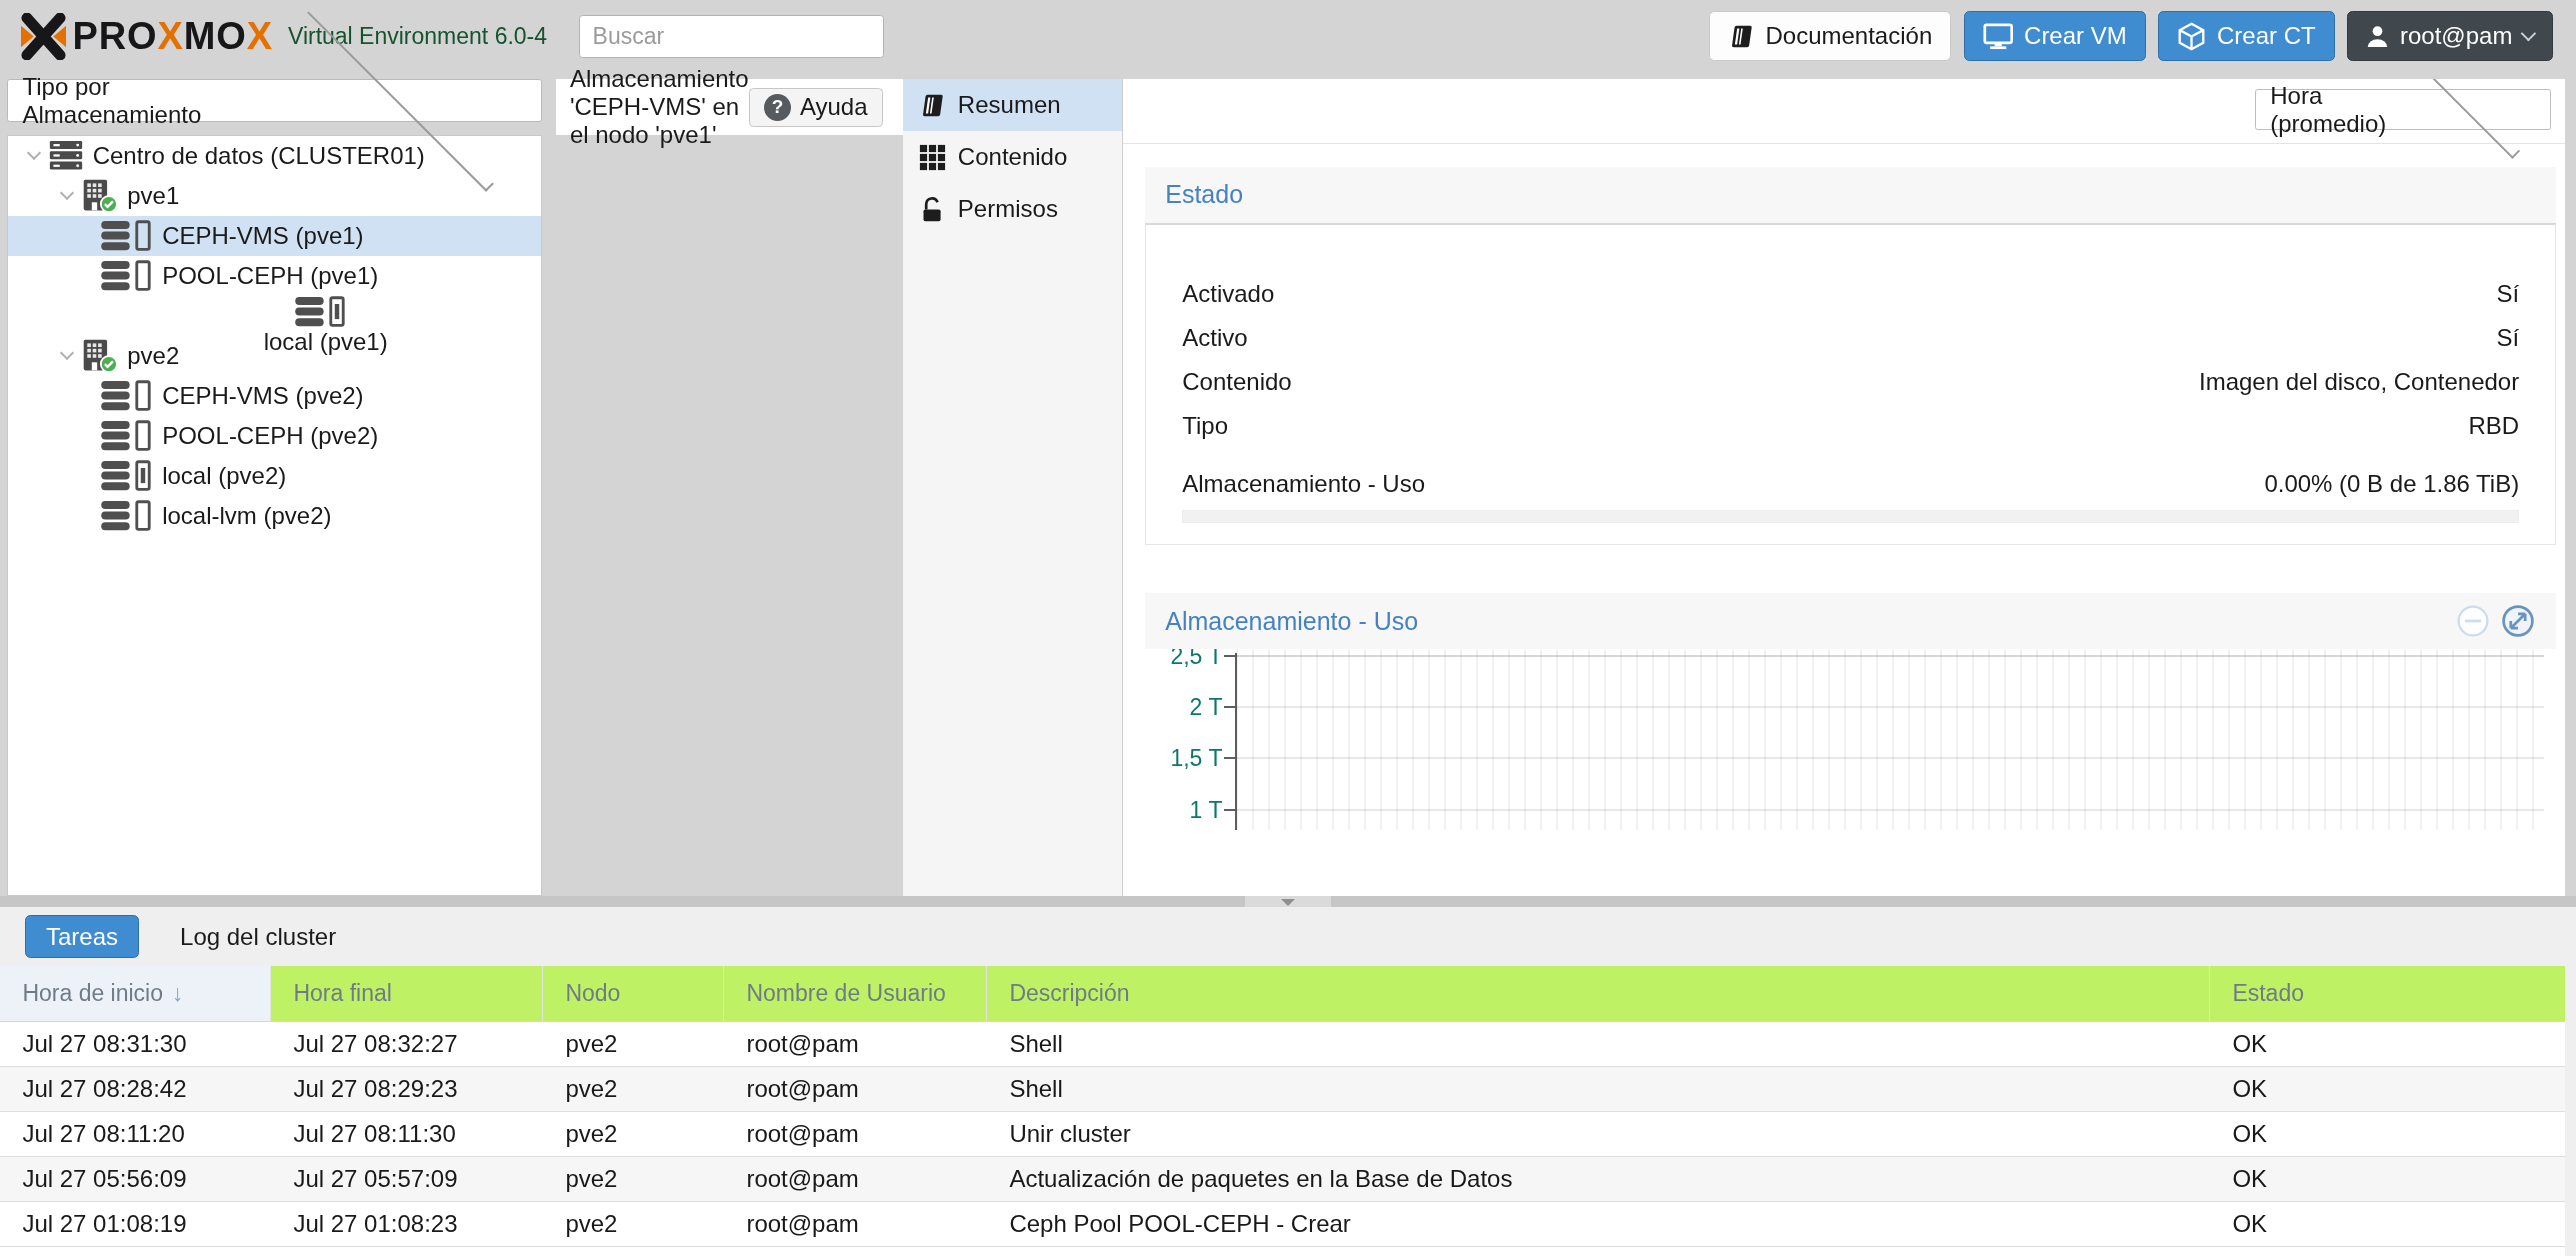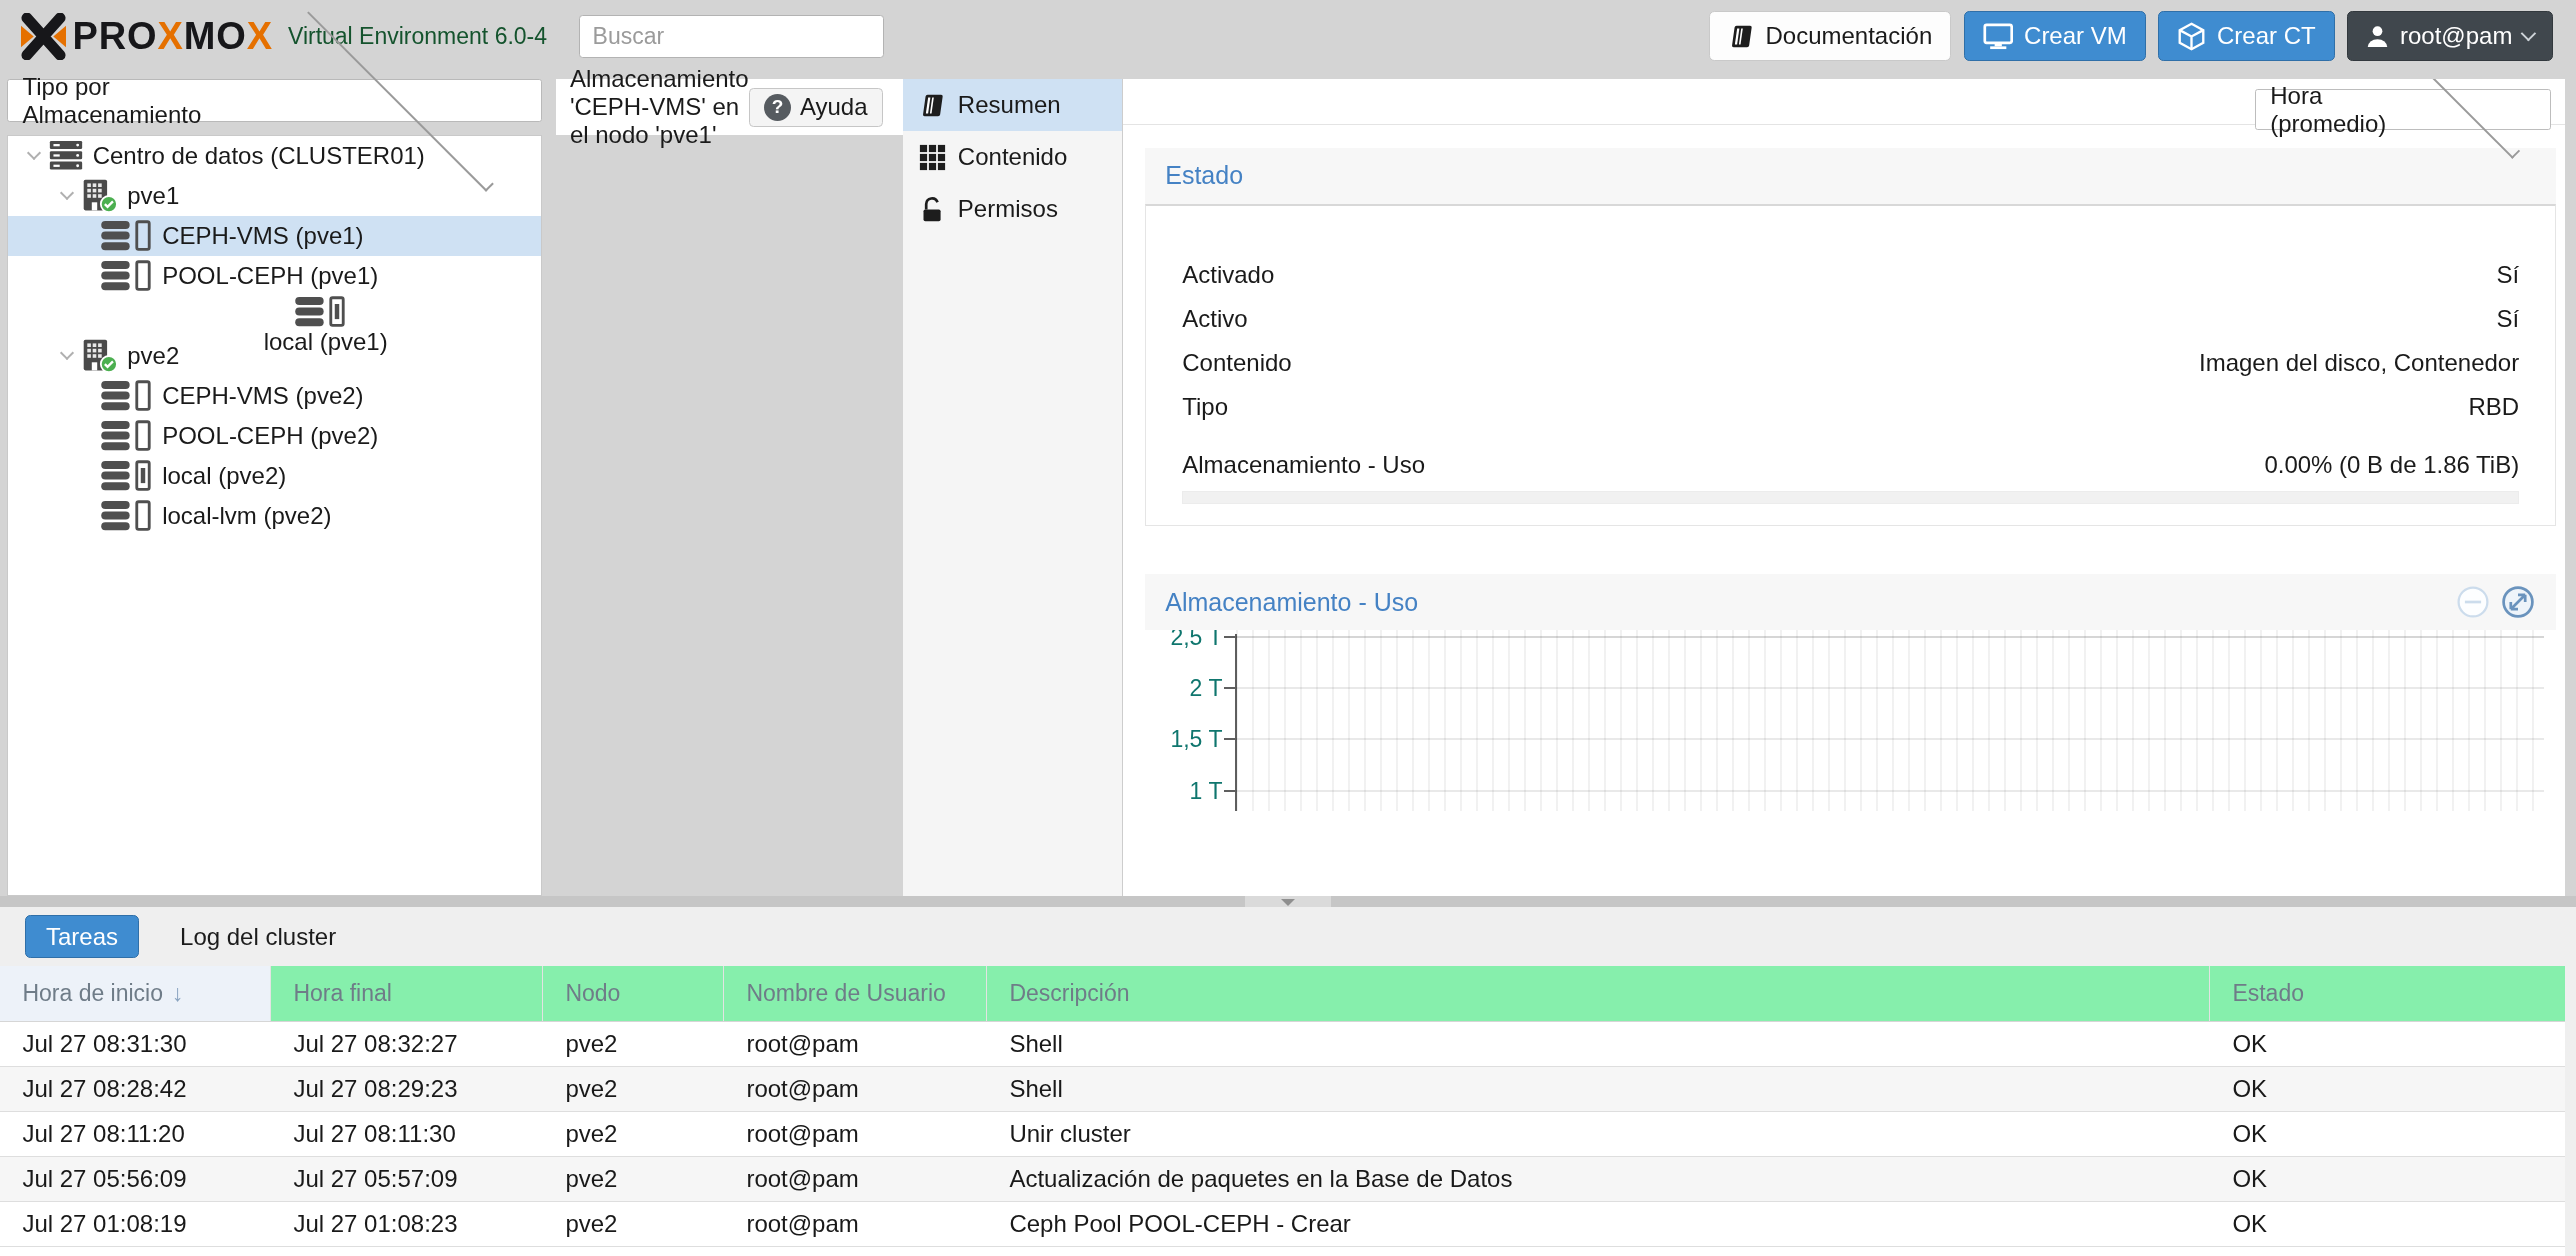"Hora (promedio)" .toolbar { height: 46px -> 65px }
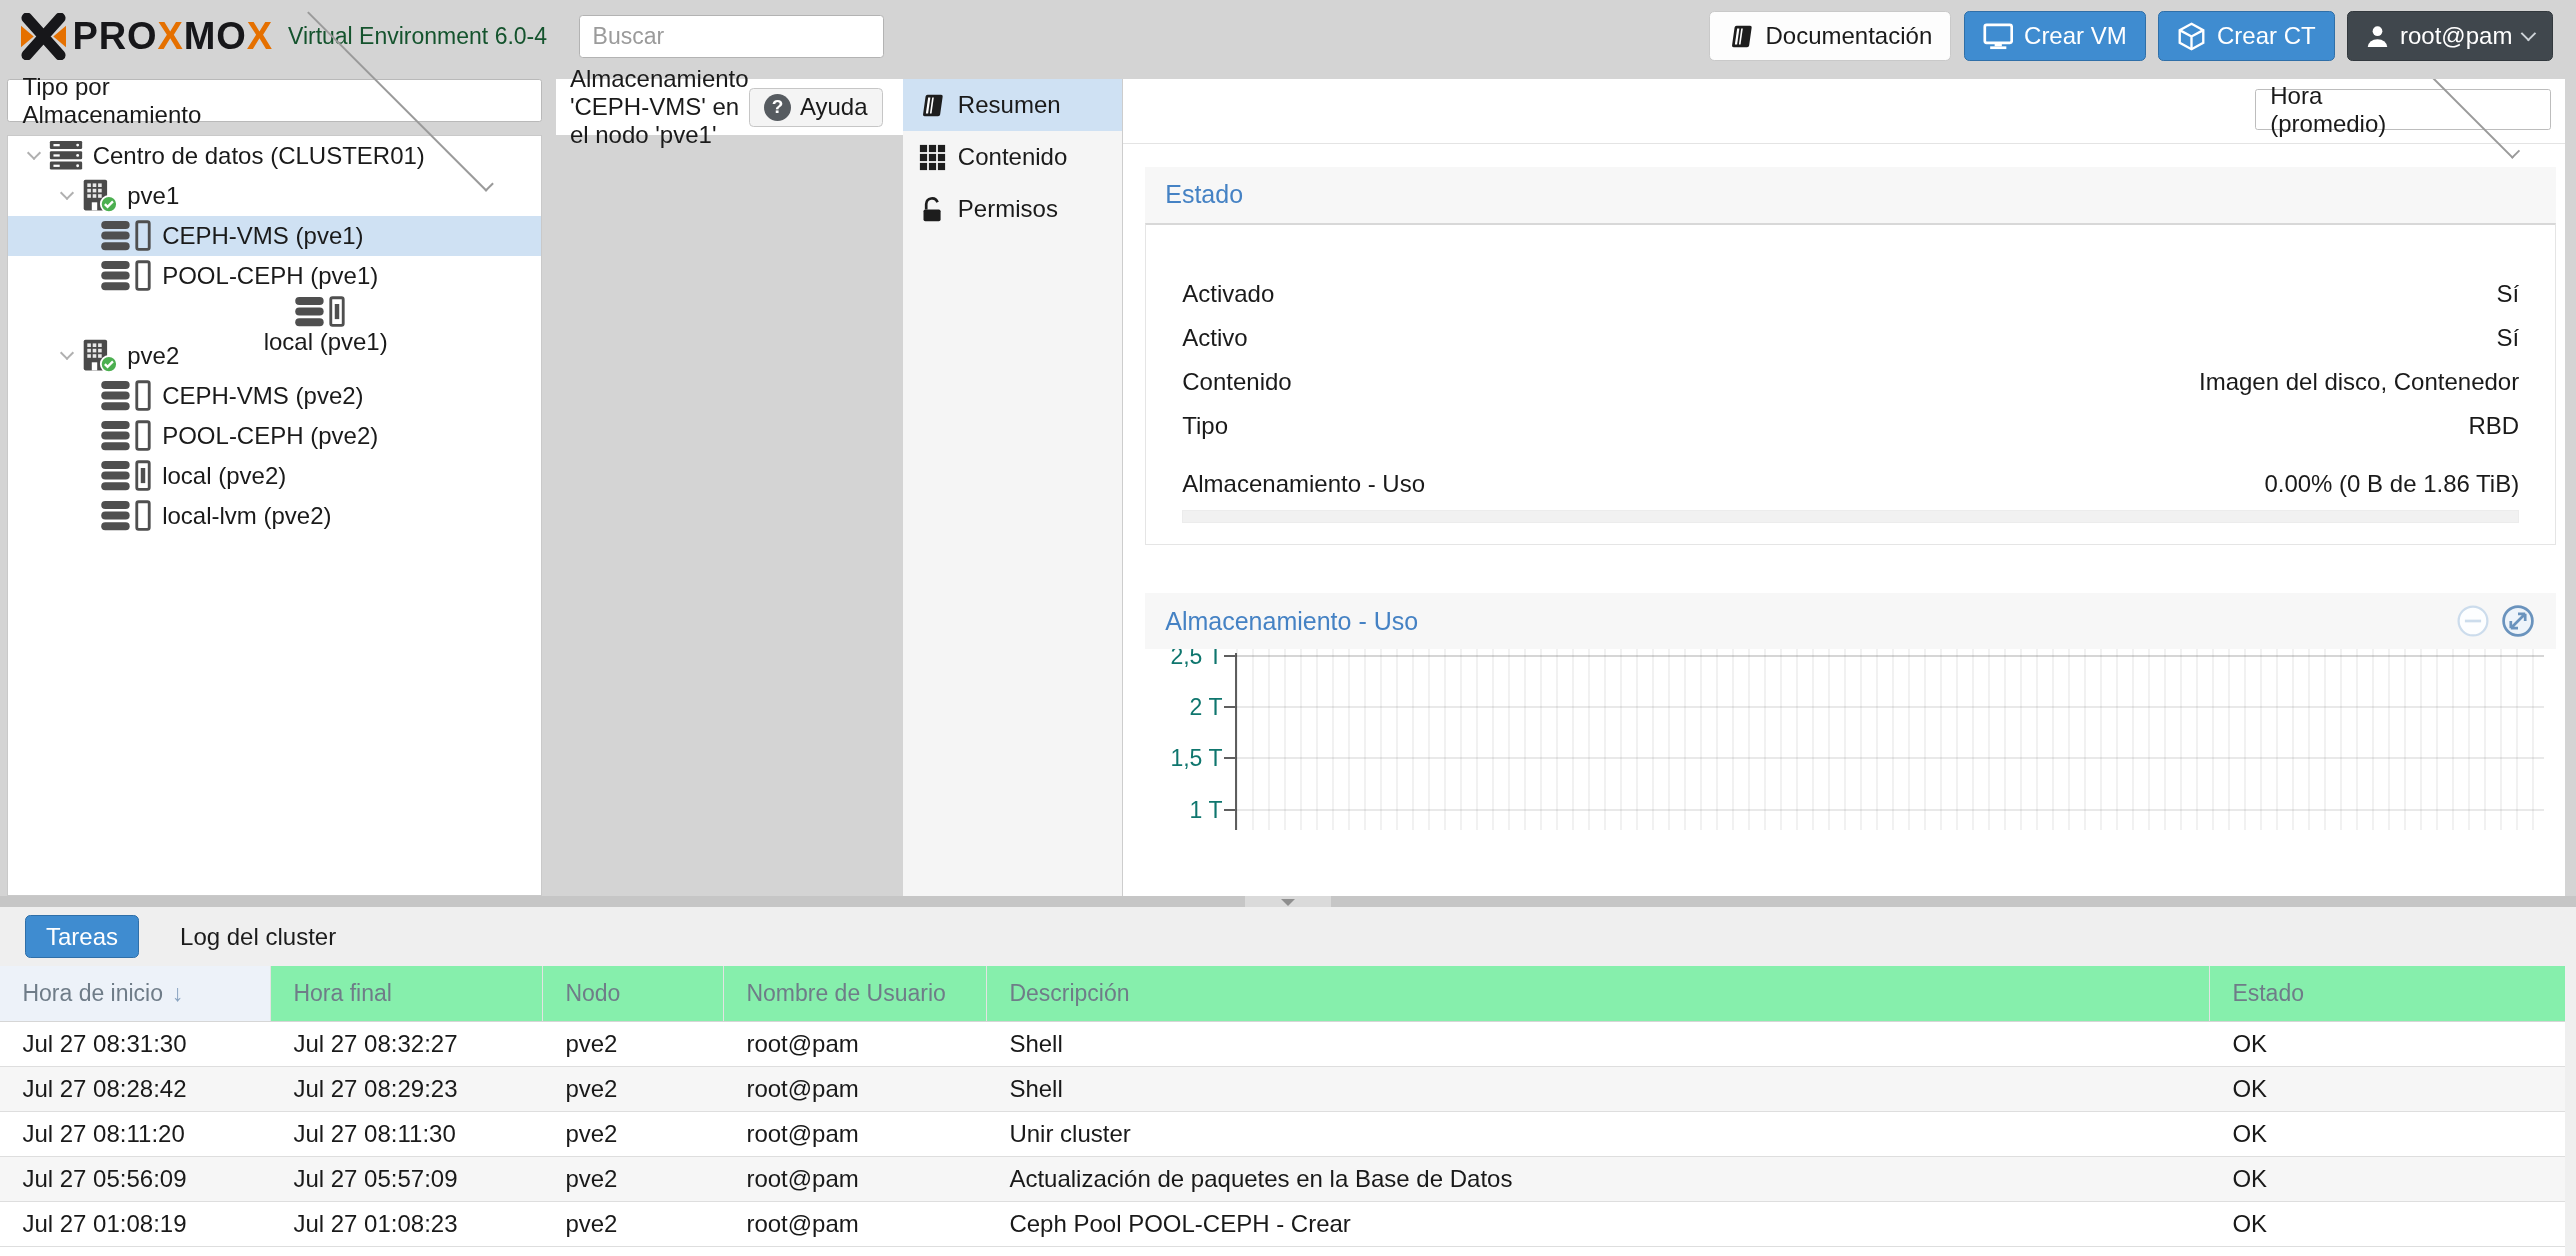"Hora de inicio" .thead { background: #86efac -> #bef264 }
